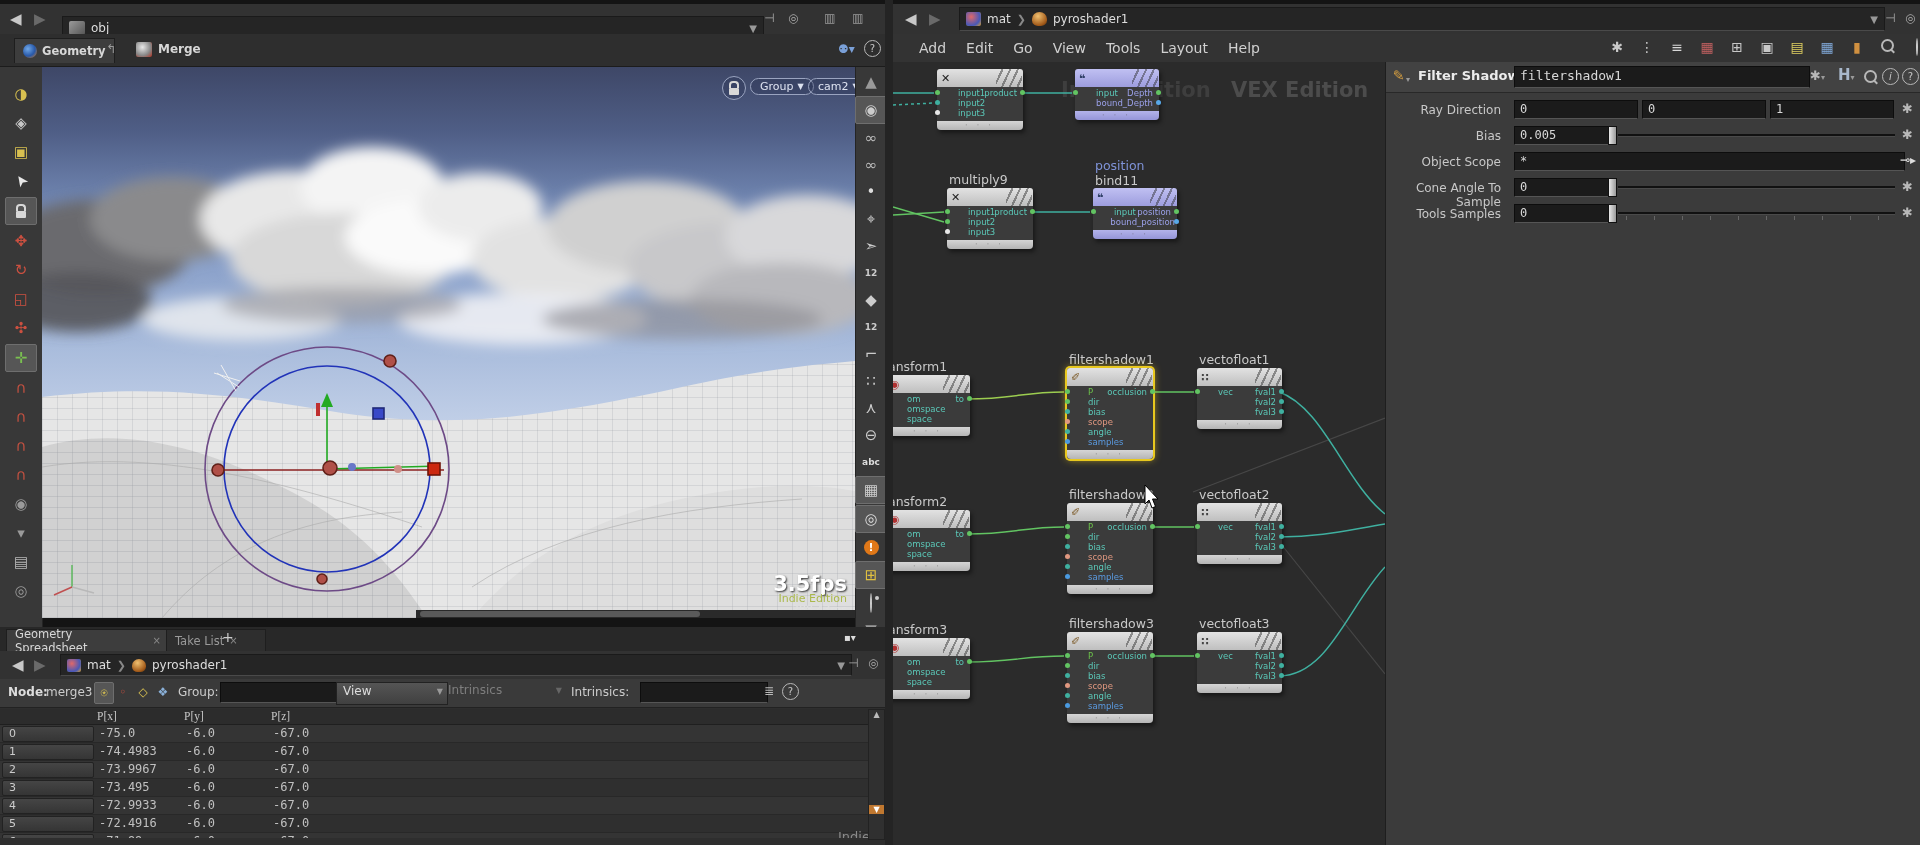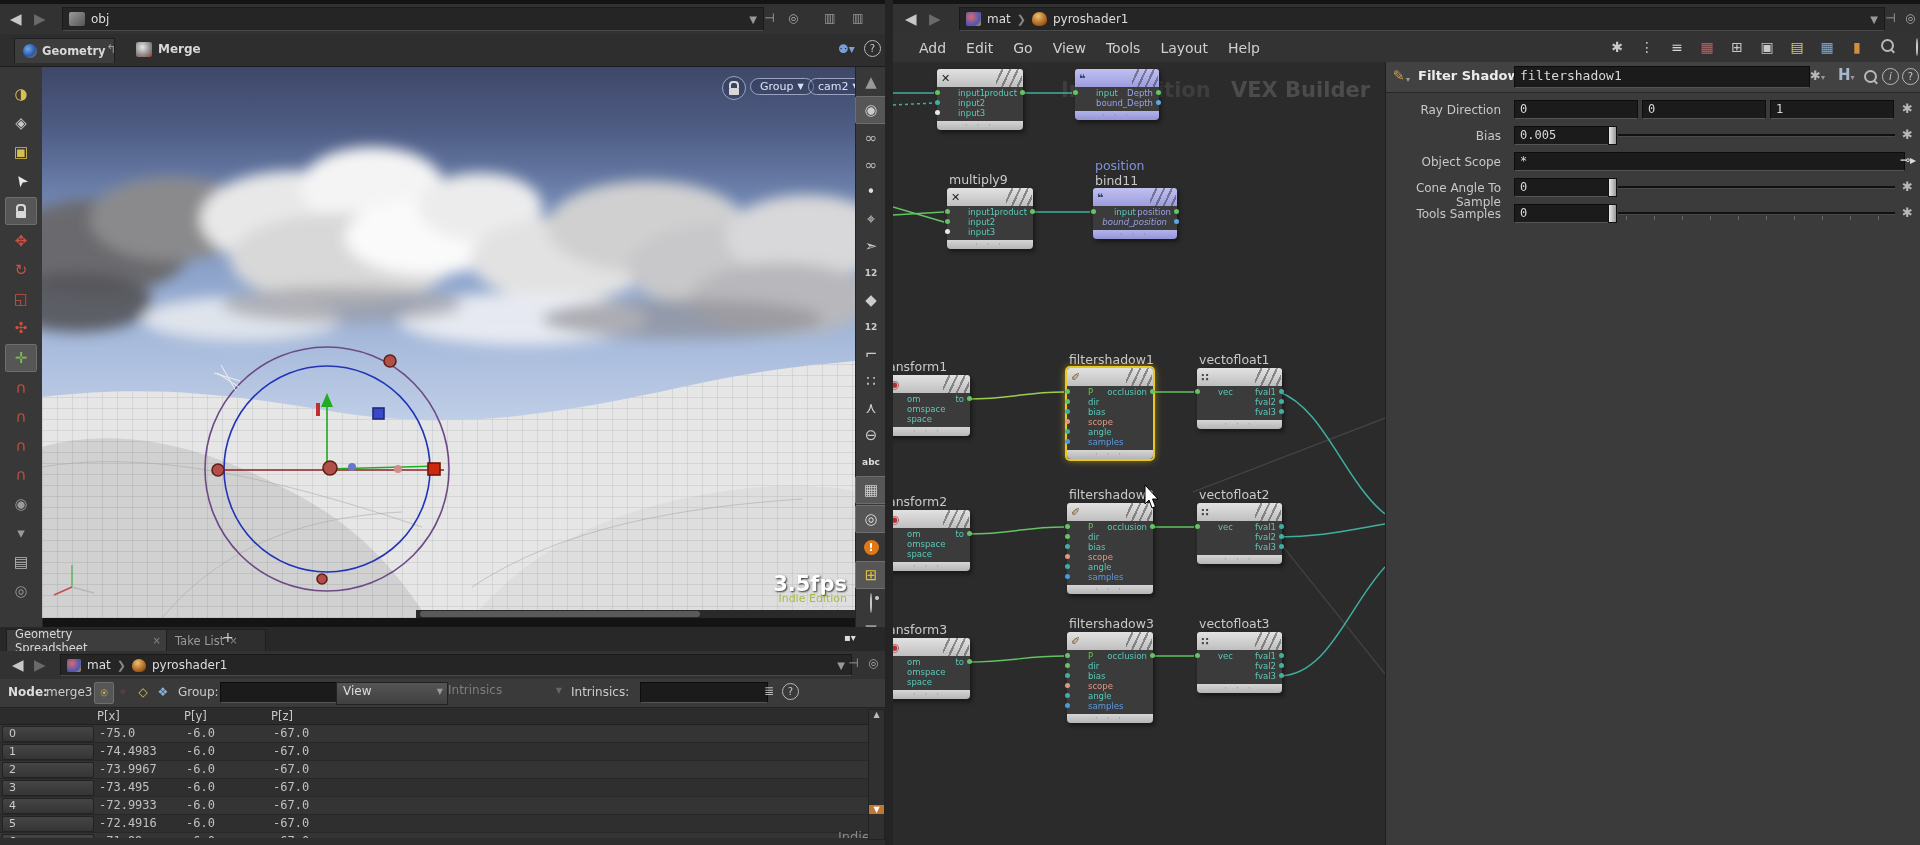"obj" div.ab { top: 3px -> 12px }
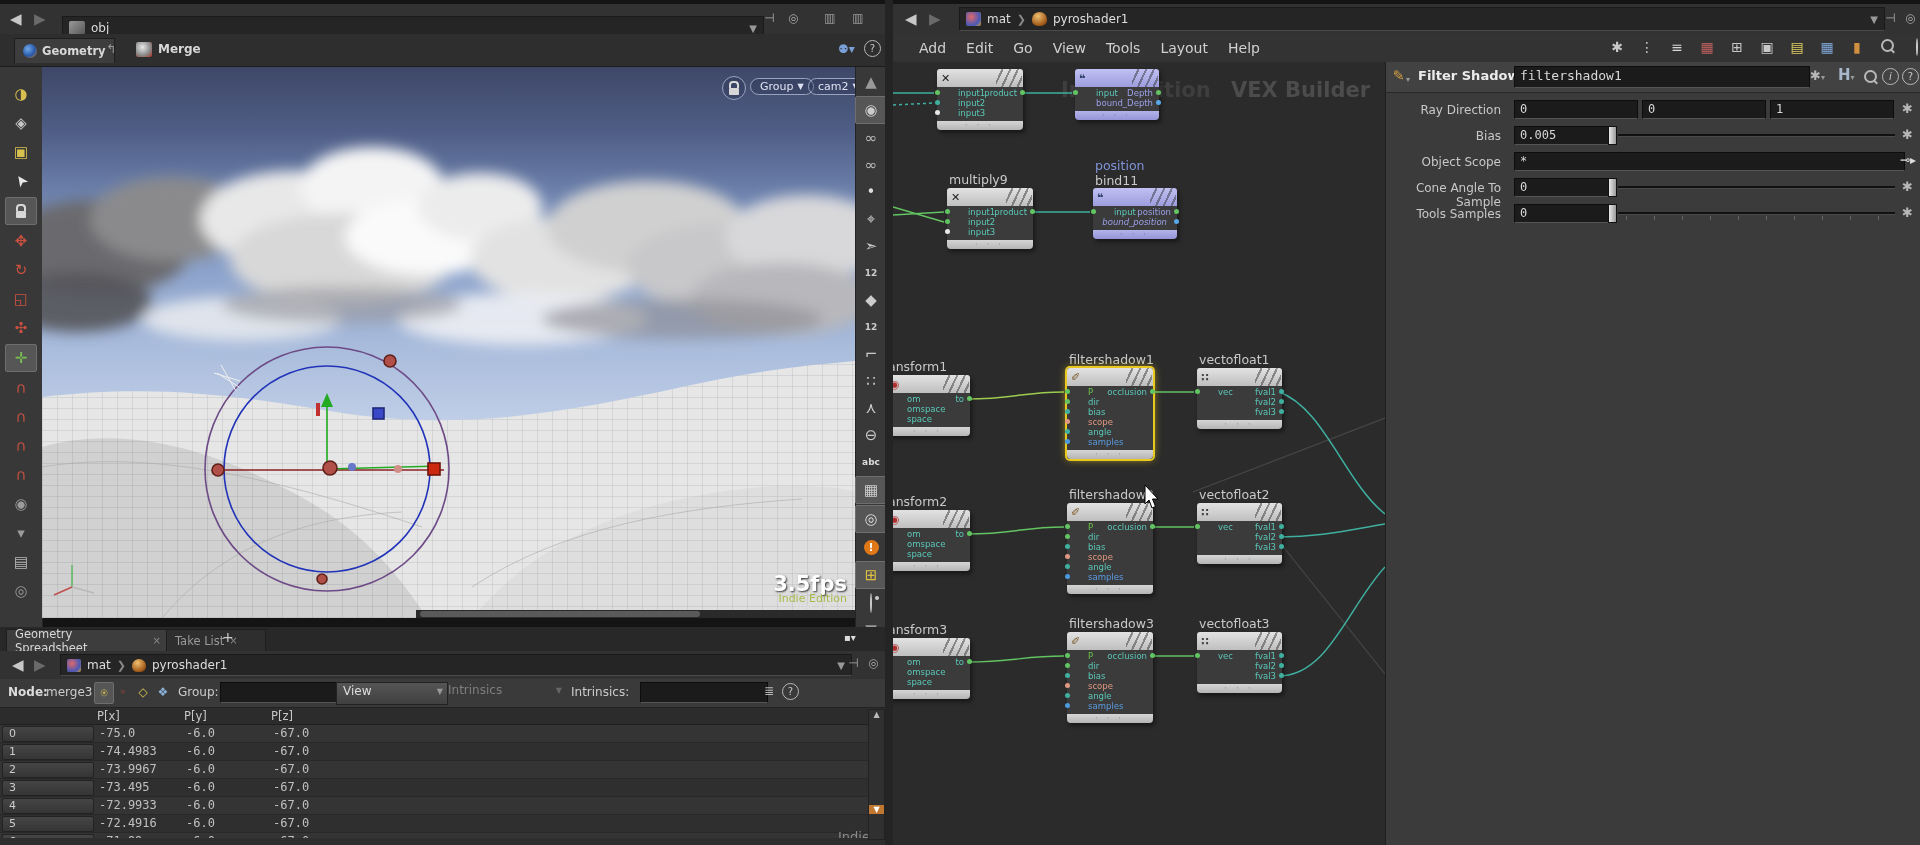"VEX Builder" div.ab { text: Builder -> Edition }
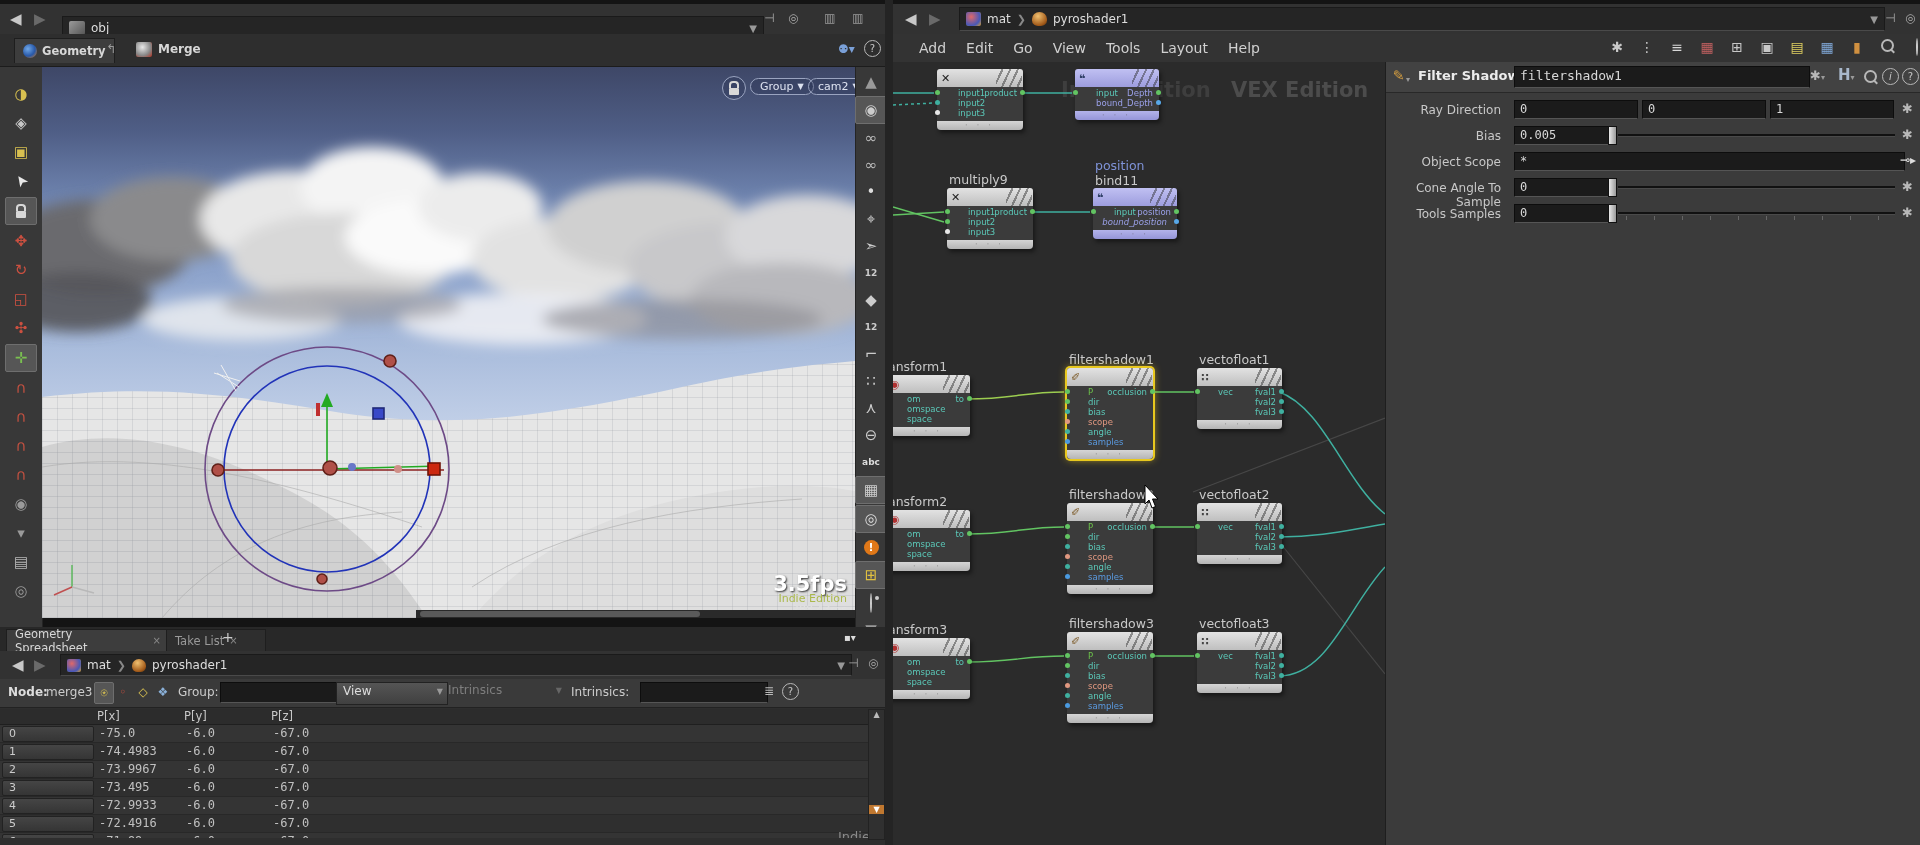"bound_position" div.prow { font-style: italic -> none; right: 10px -> 2px }
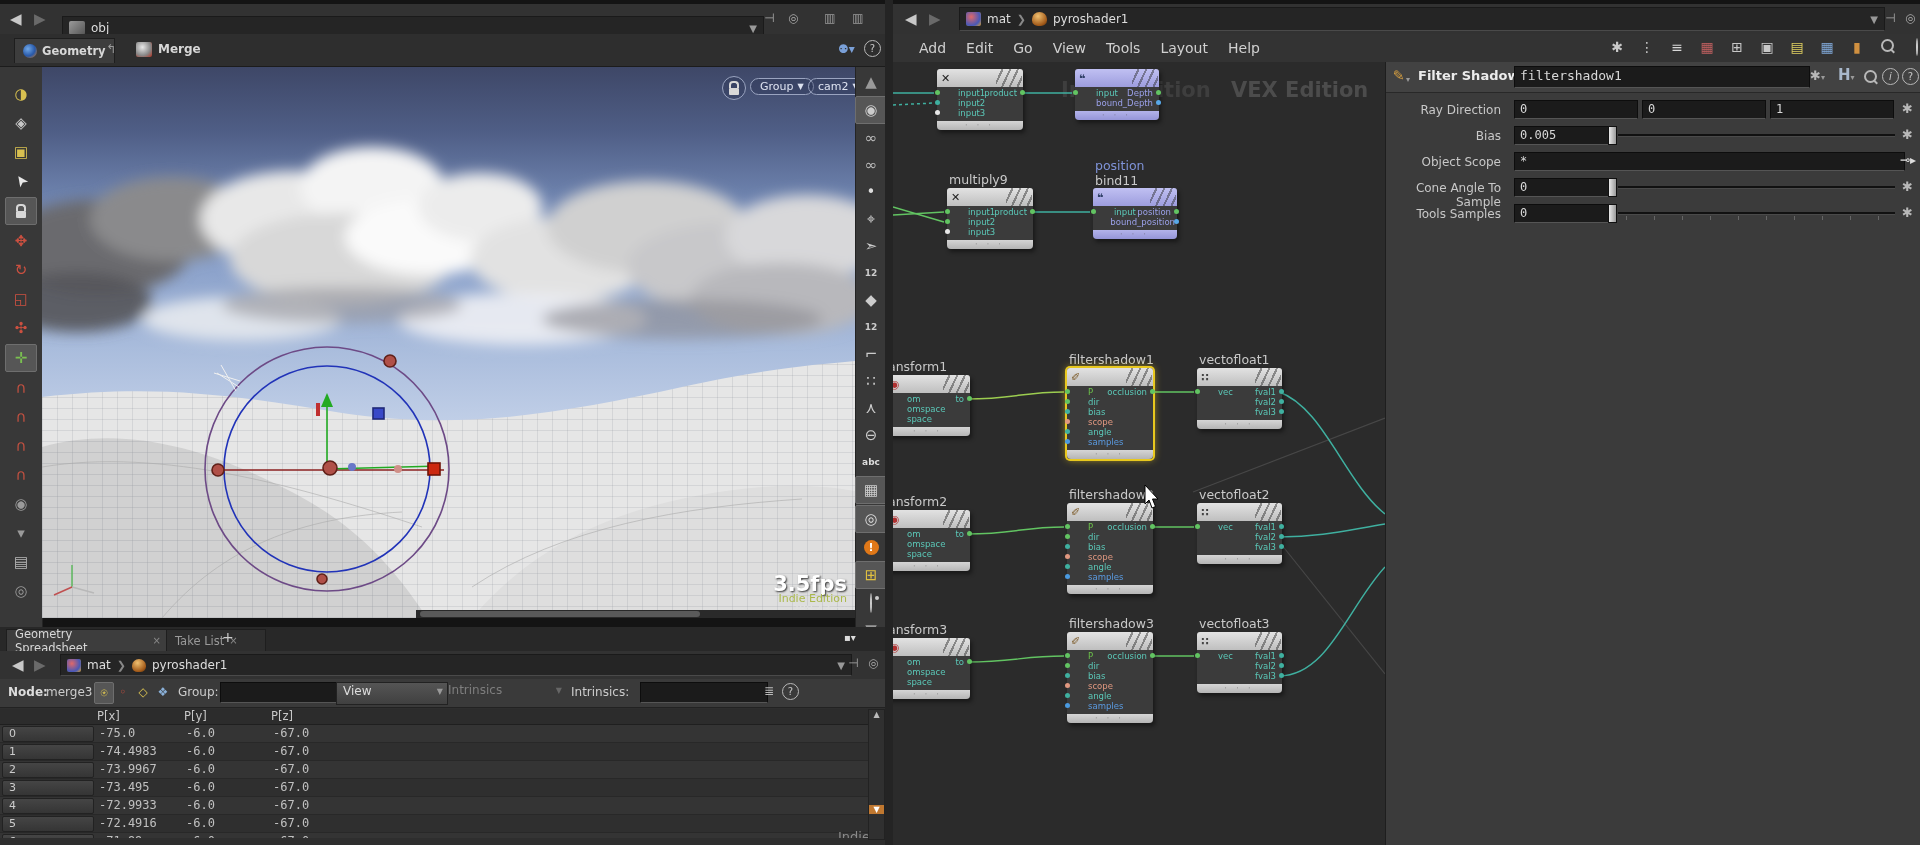"P[x]" div { font-family: none -> Liberation Serif, serif }
